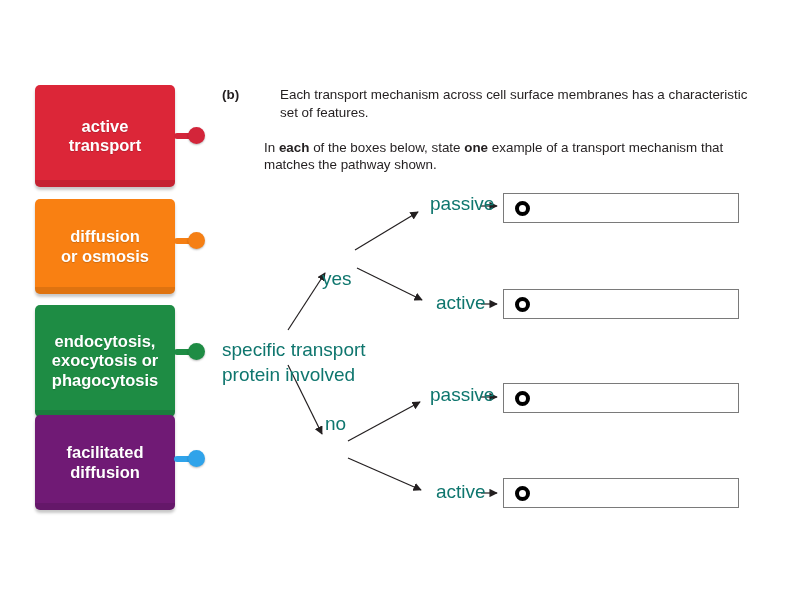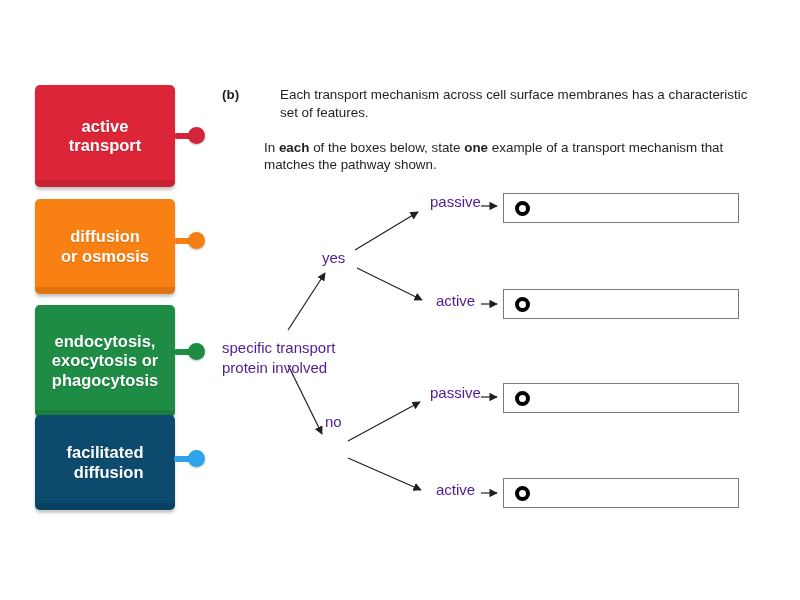"passive" .tree-label { color: #4c1d95 -> #0f766e; font-size: 15px -> 19px }
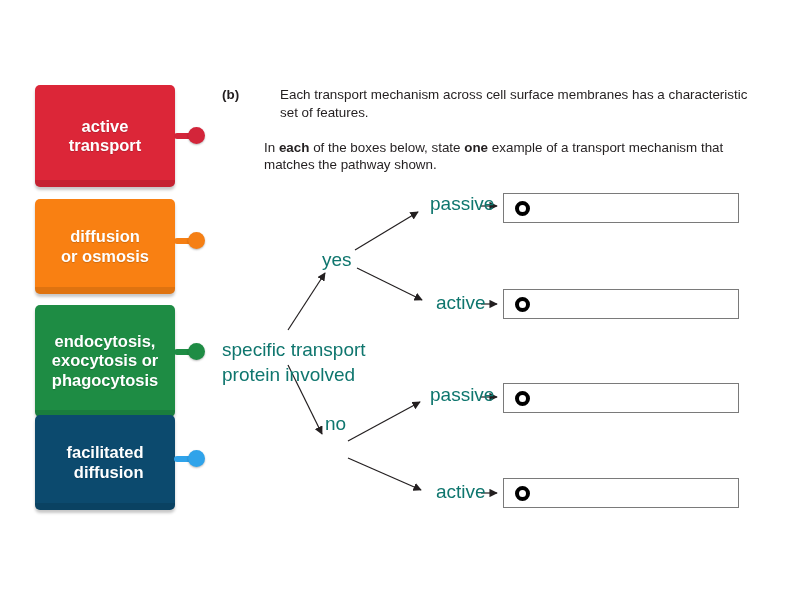"yes" div.tree-label { top: 248px -> 267px }
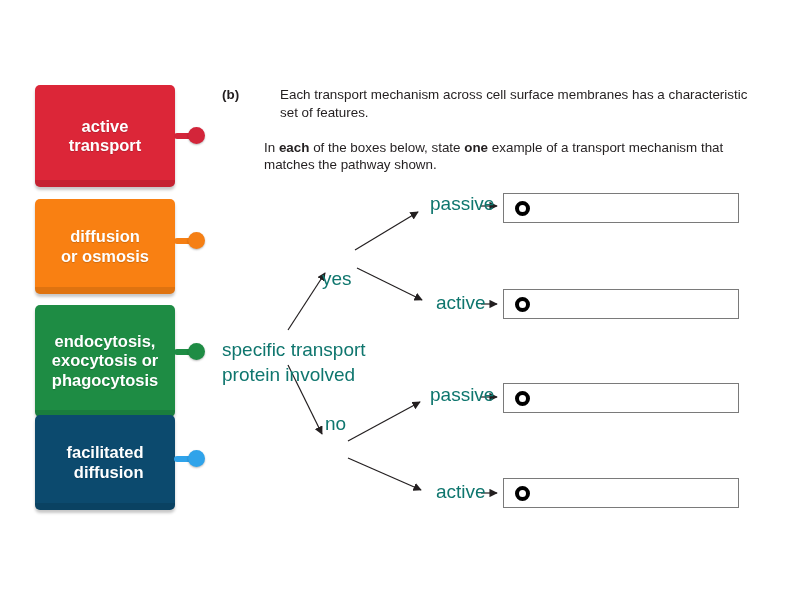"facilitated" .card-blue { background: #0c4a6e -> #701a75; text-align: right -> none }
